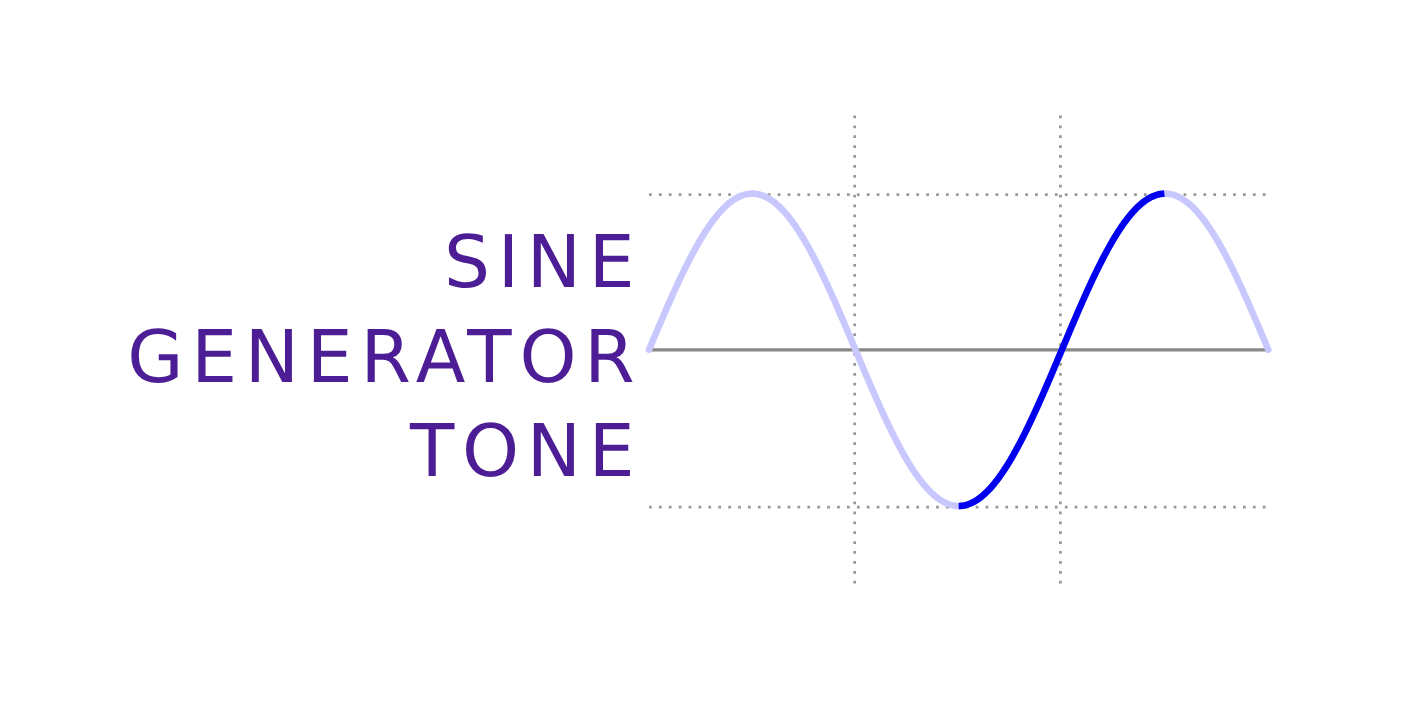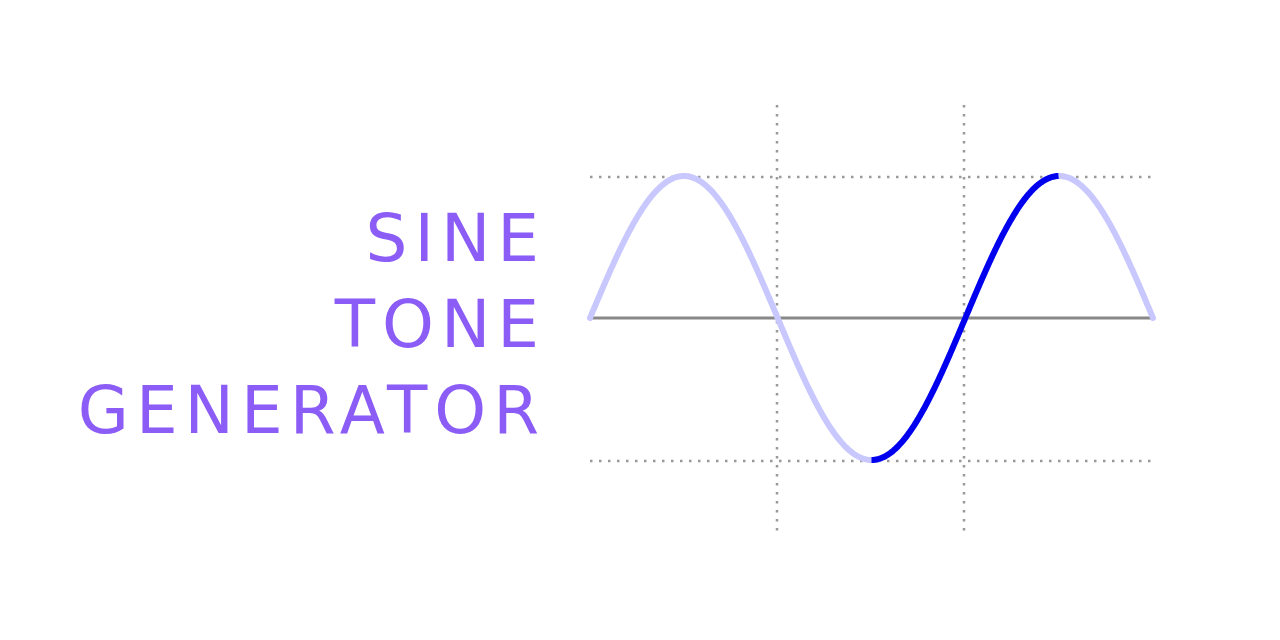"SINE" .title { color: #8b5cf6 -> #4c1d95; right: 741px -> 703px }
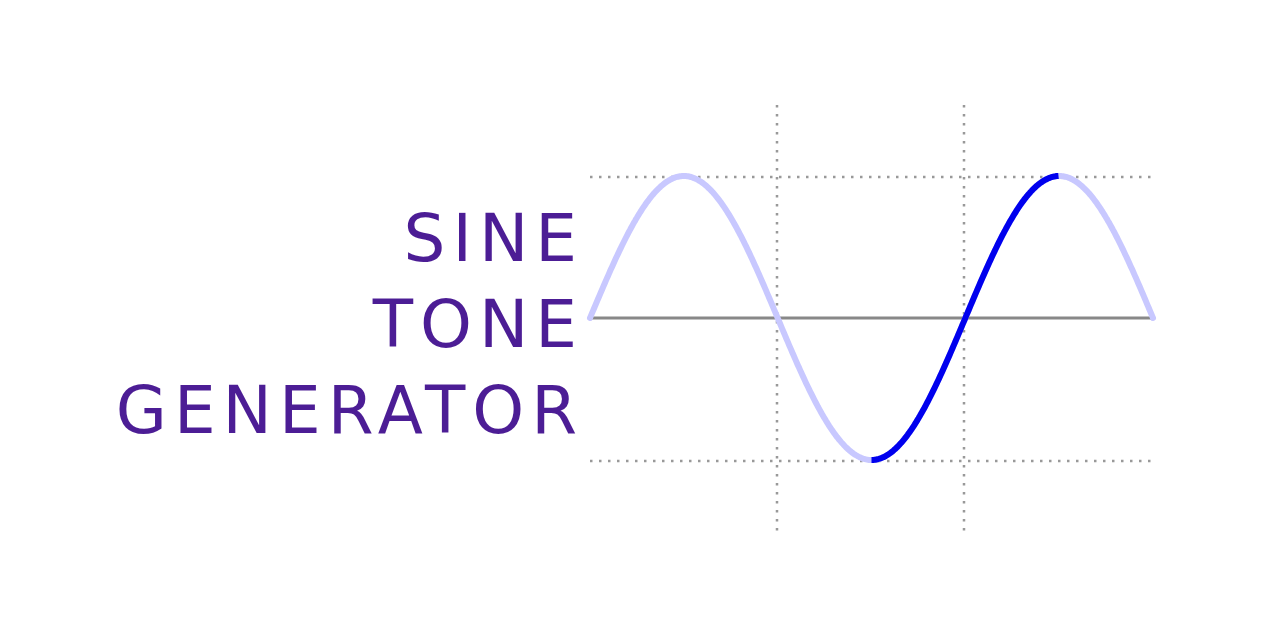"TONE" div { order: before "GENERATOR" -> after "GENERATOR" }
